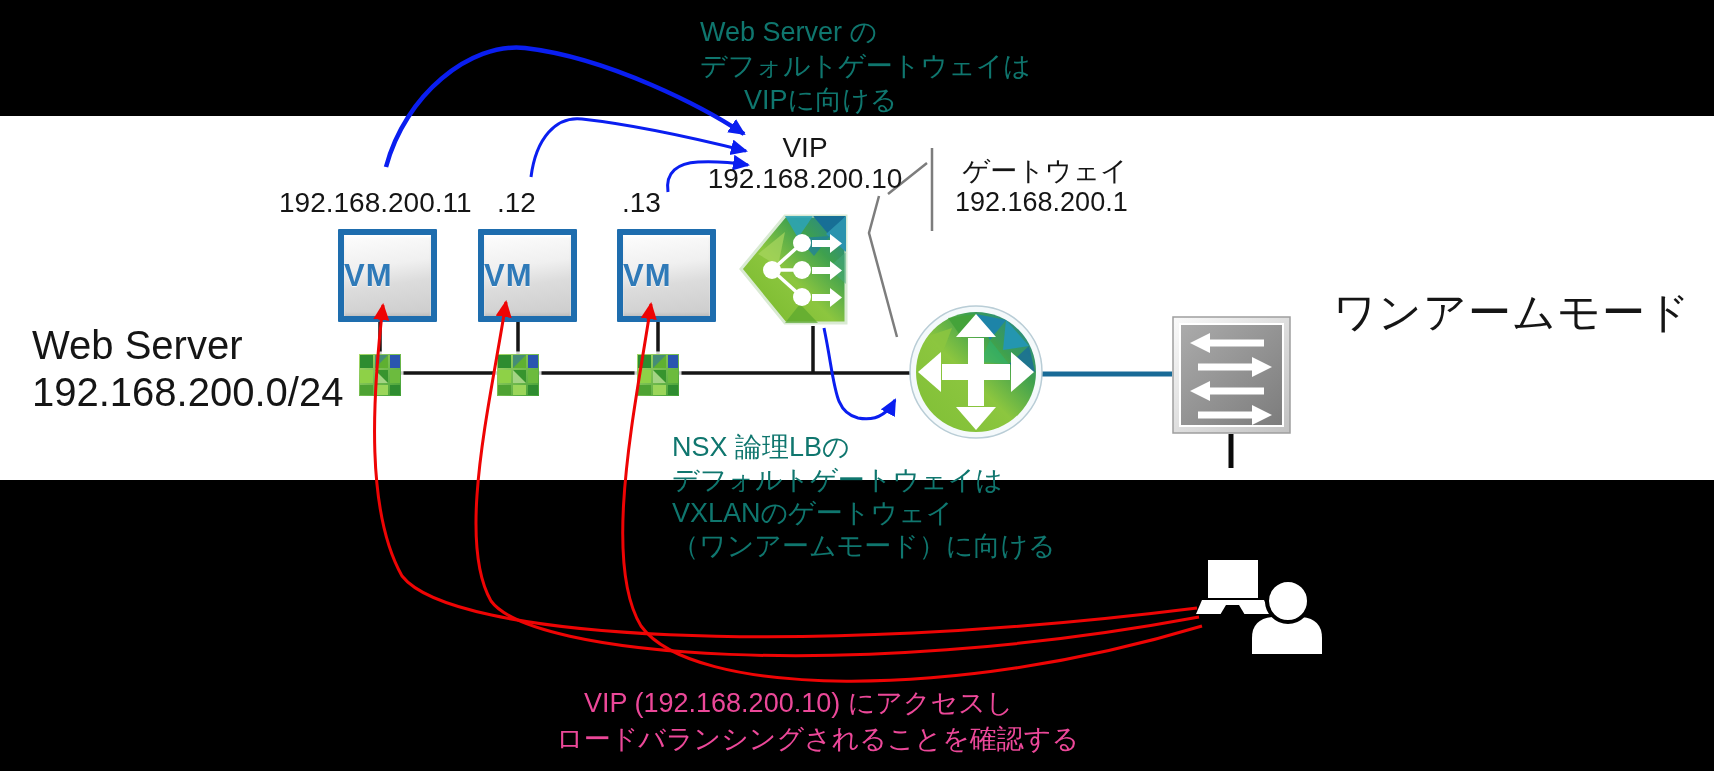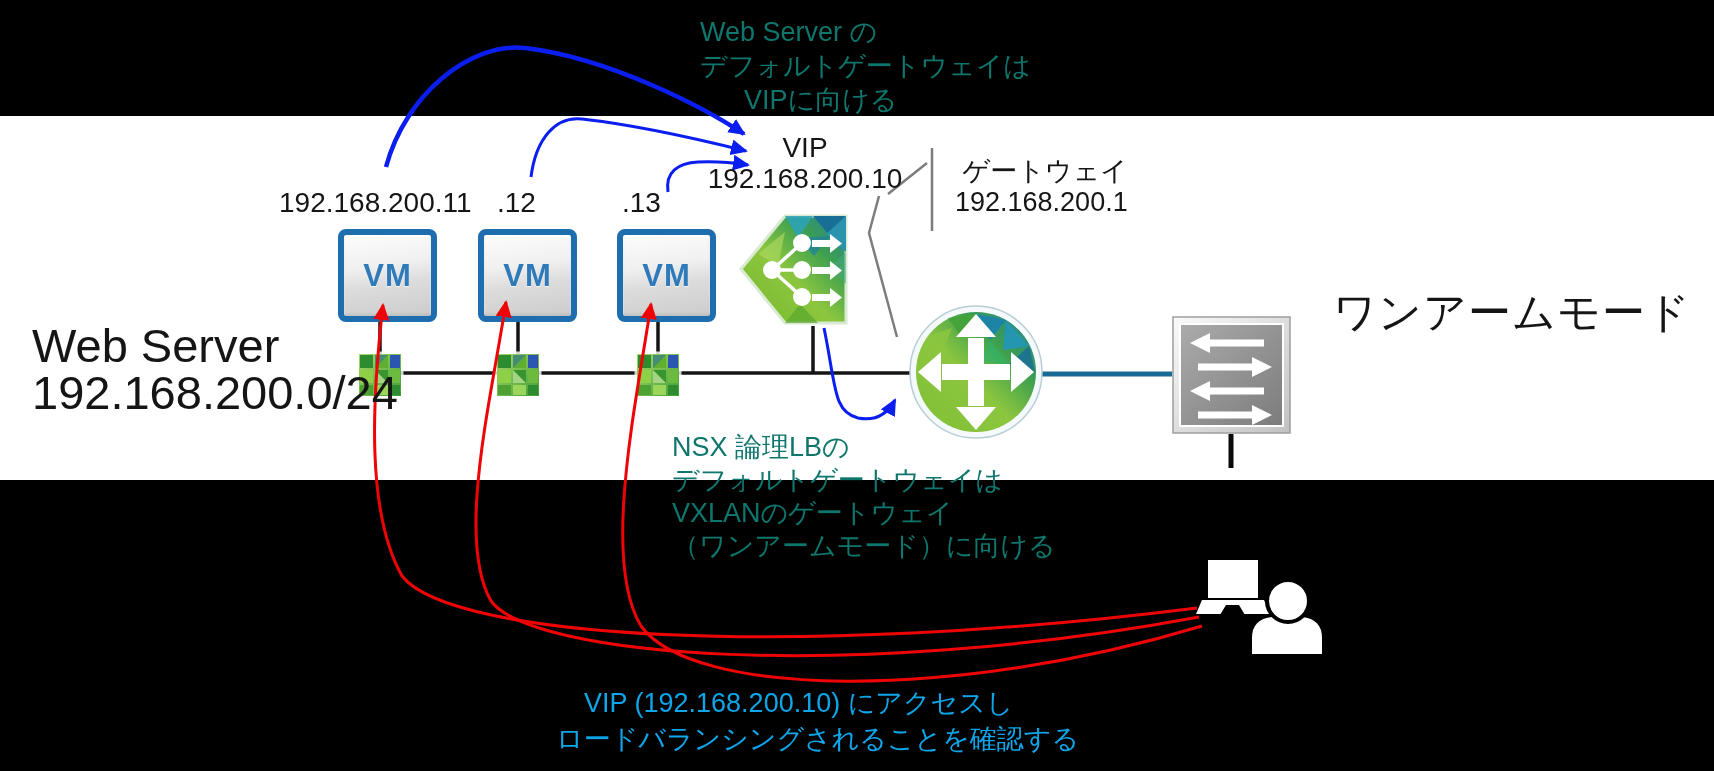"VM" .vm { border-radius: 8px -> 1px; justify-content: center -> none }
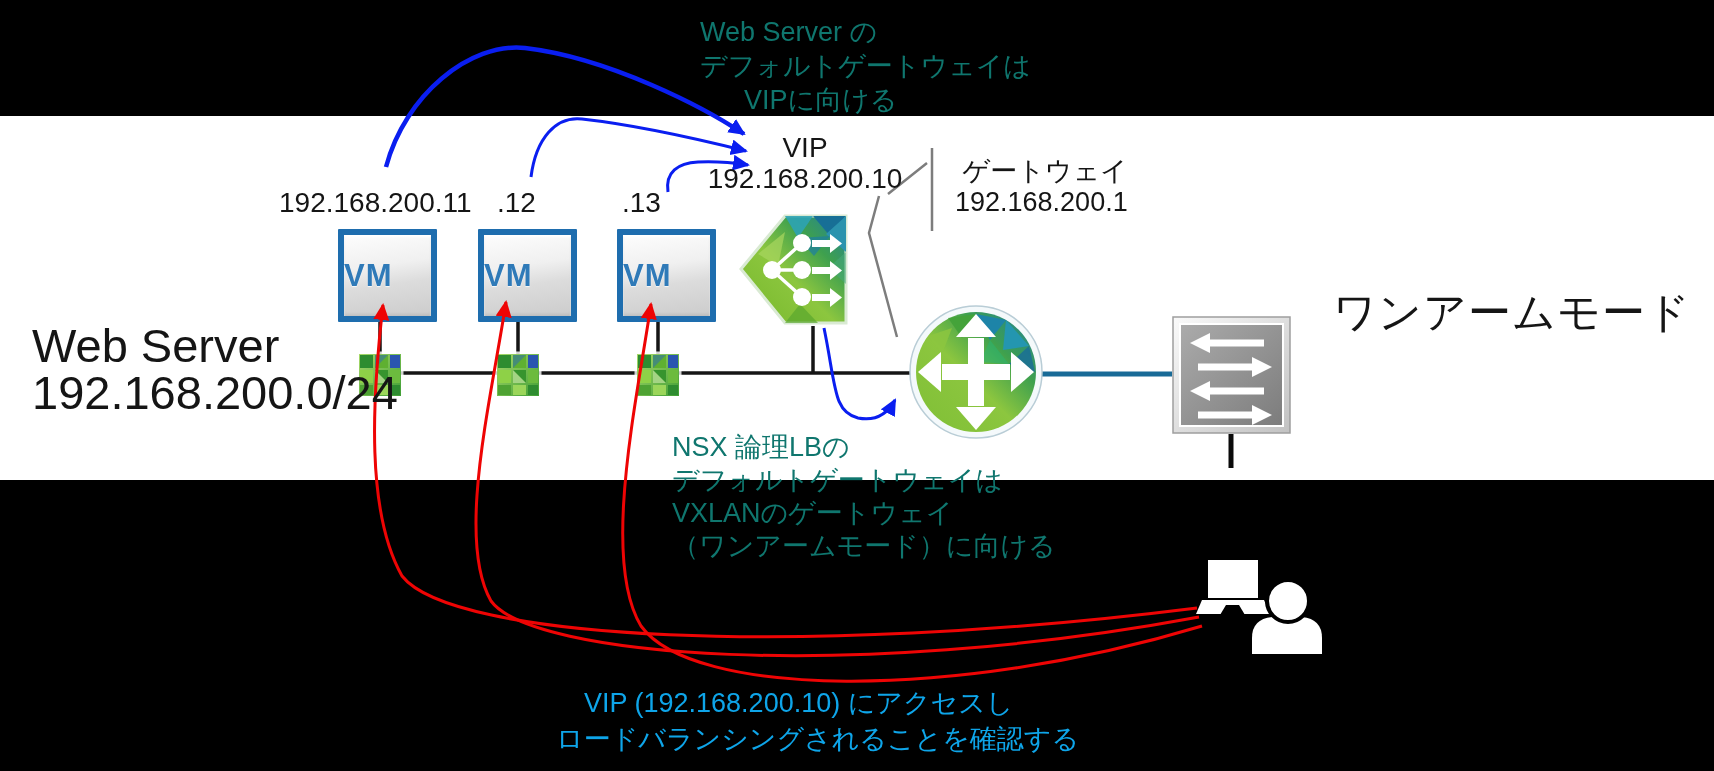"Web Server" .subnet-block { font-size: 47px -> 40px }
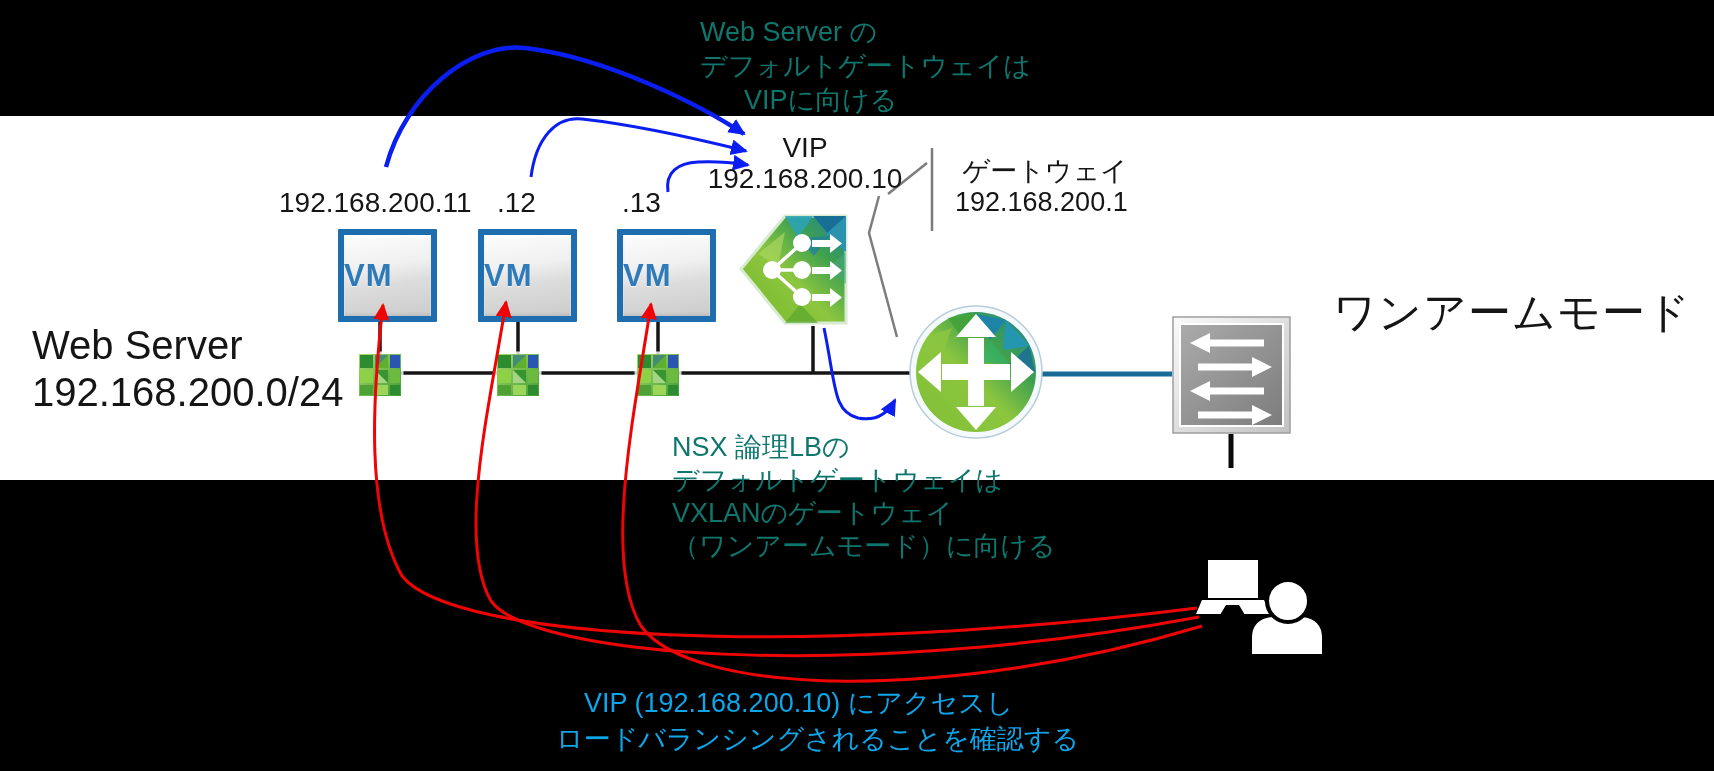"VIP (192.168.200.10) にアクセスし" .note-red { color: #0ea5e9 -> #ec4899 }
